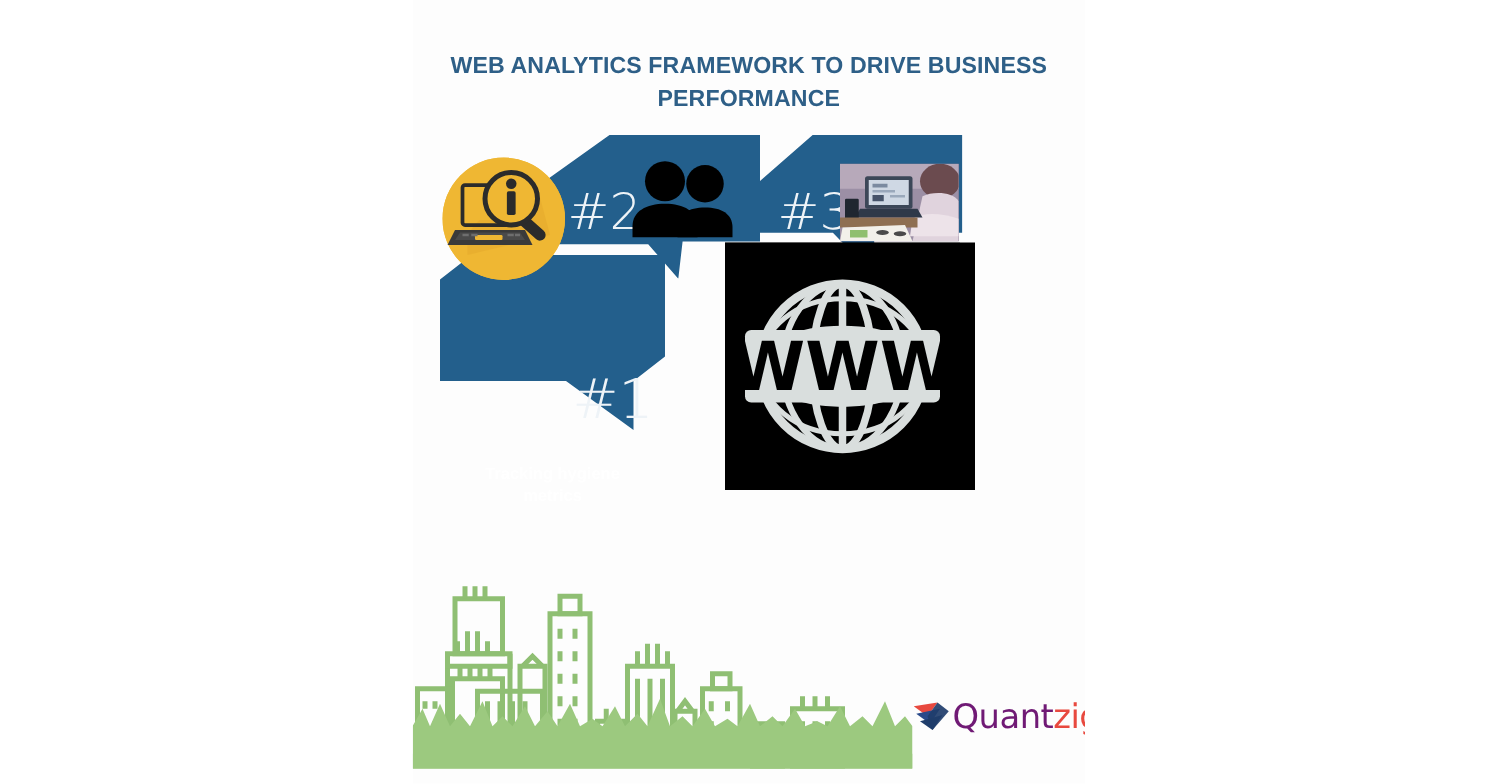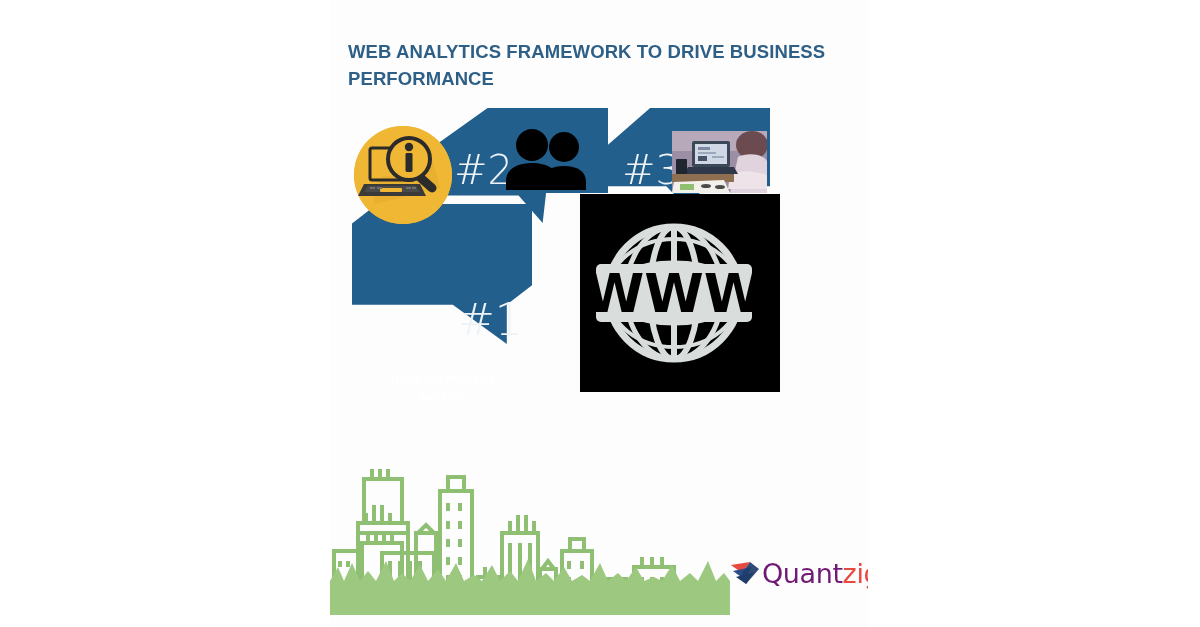"WEB ANALYTICS FRAMEWORK TO DRIVE" .title { text-align: none -> center }
